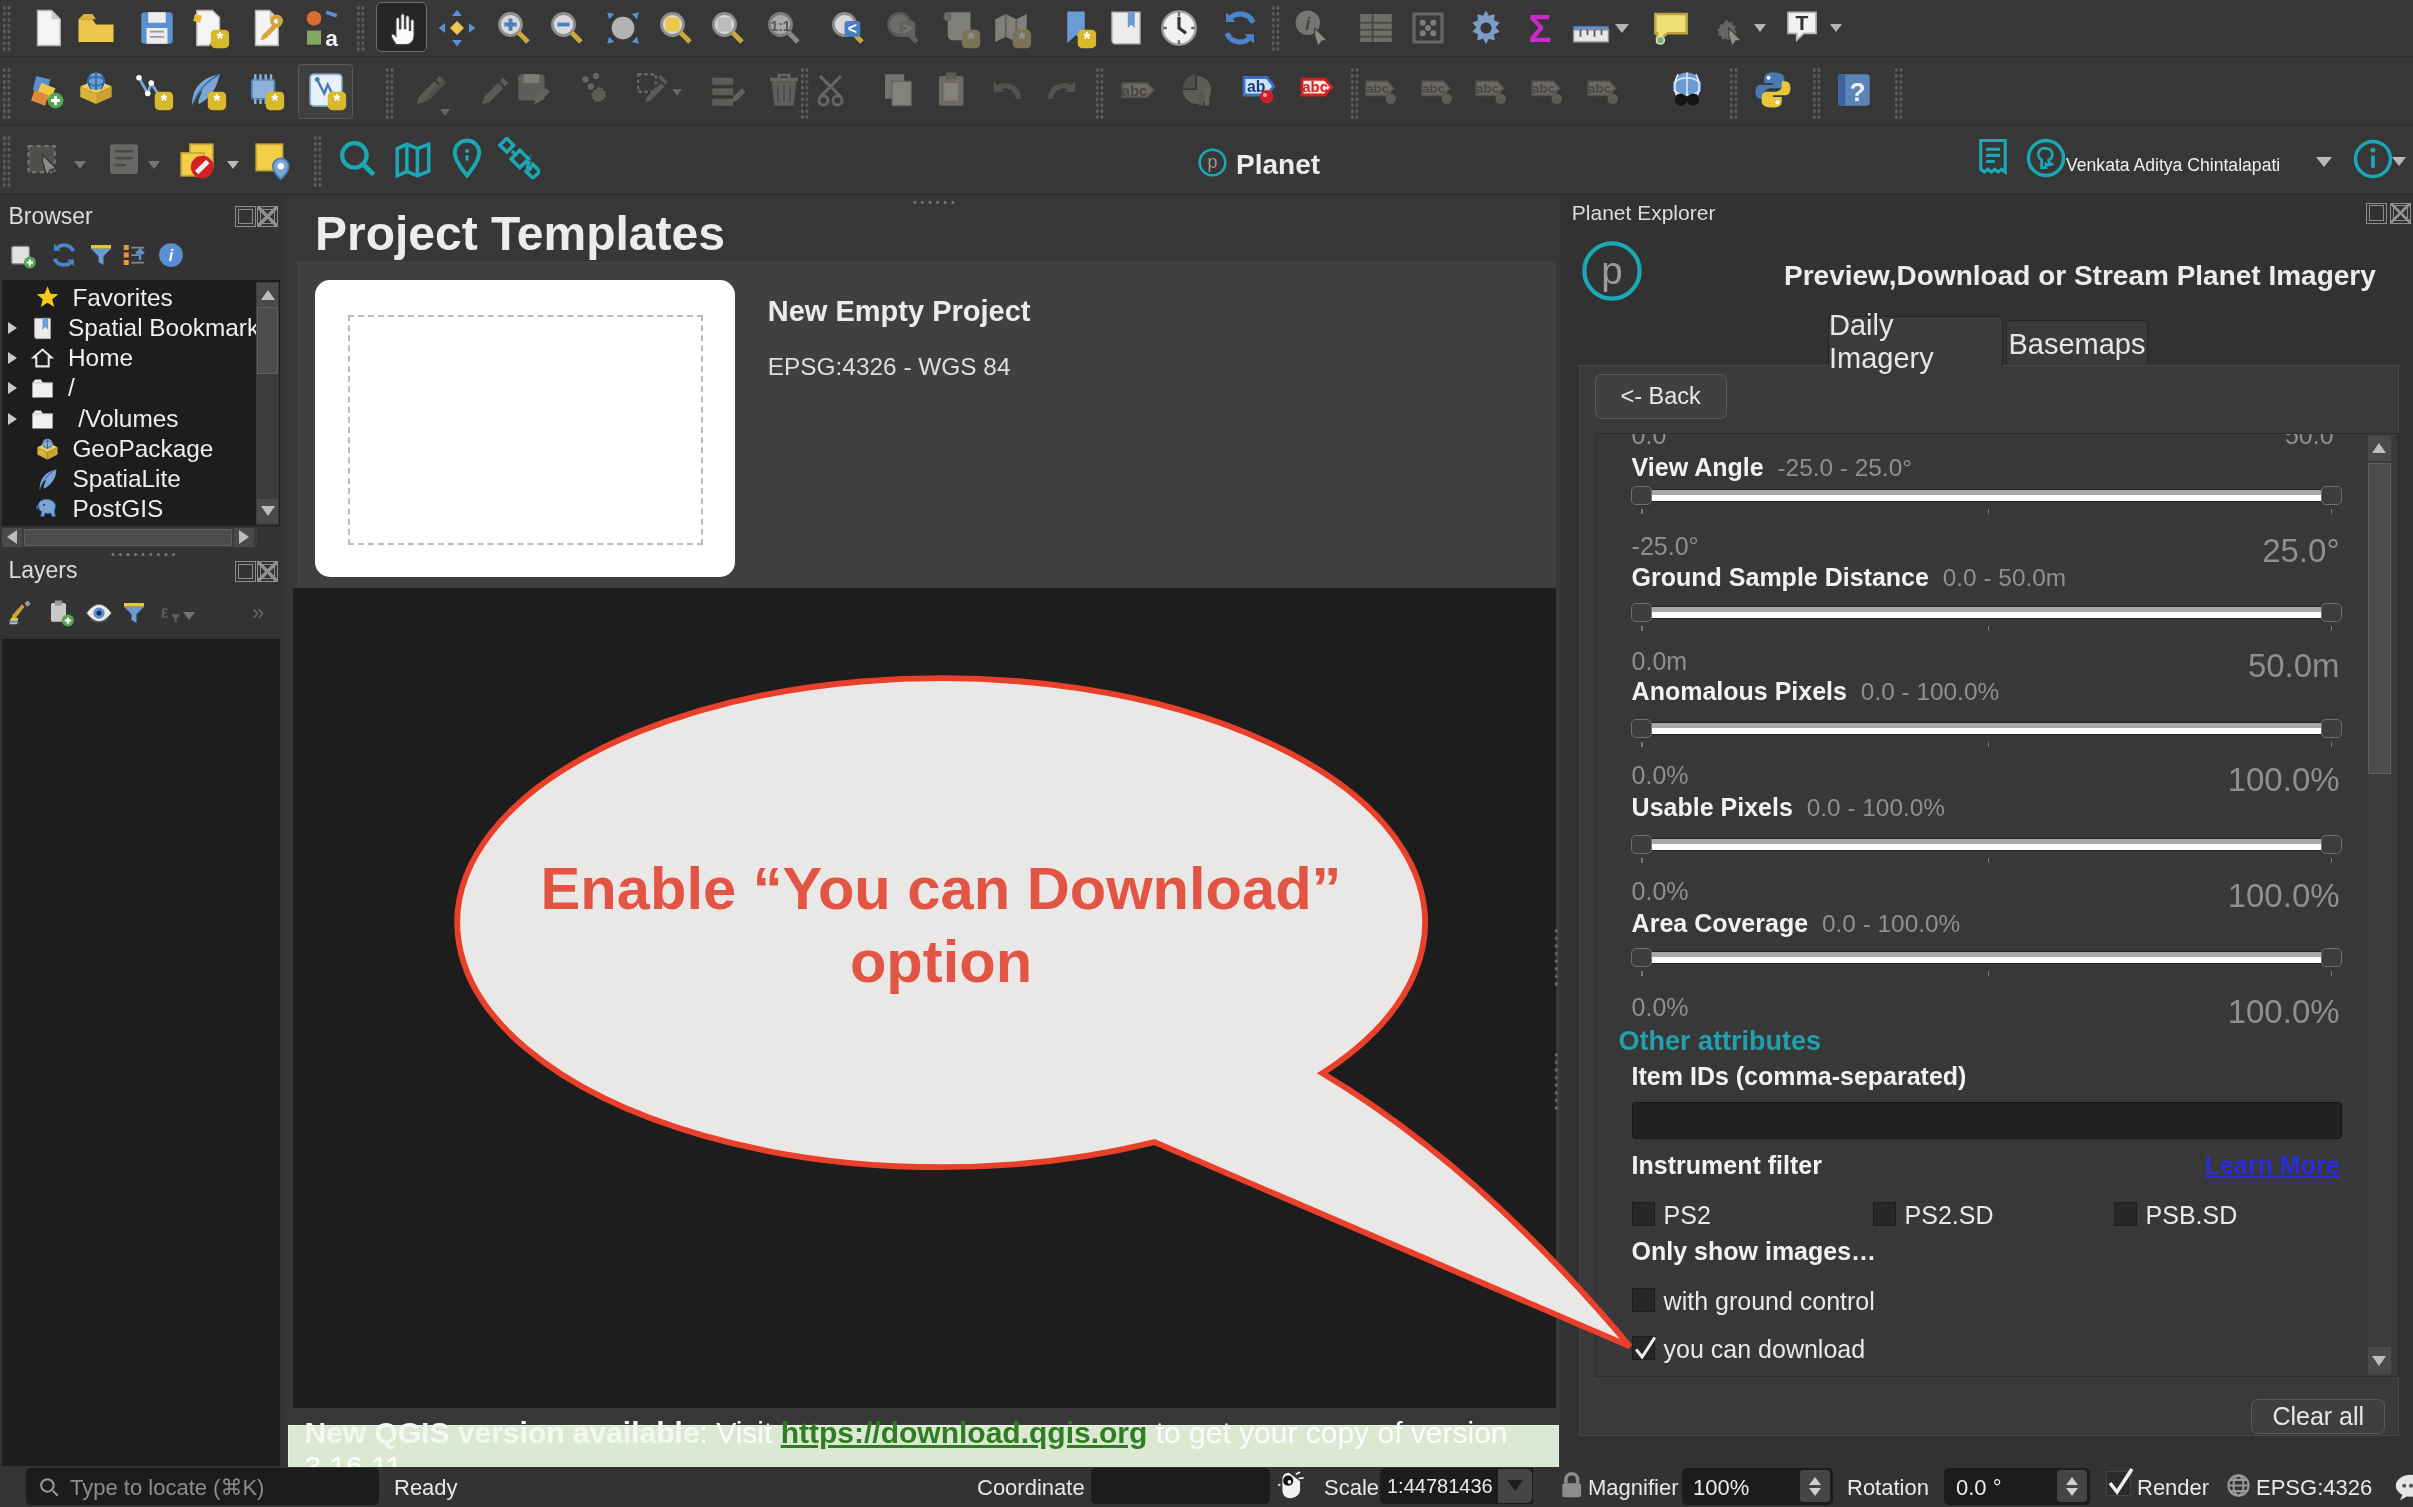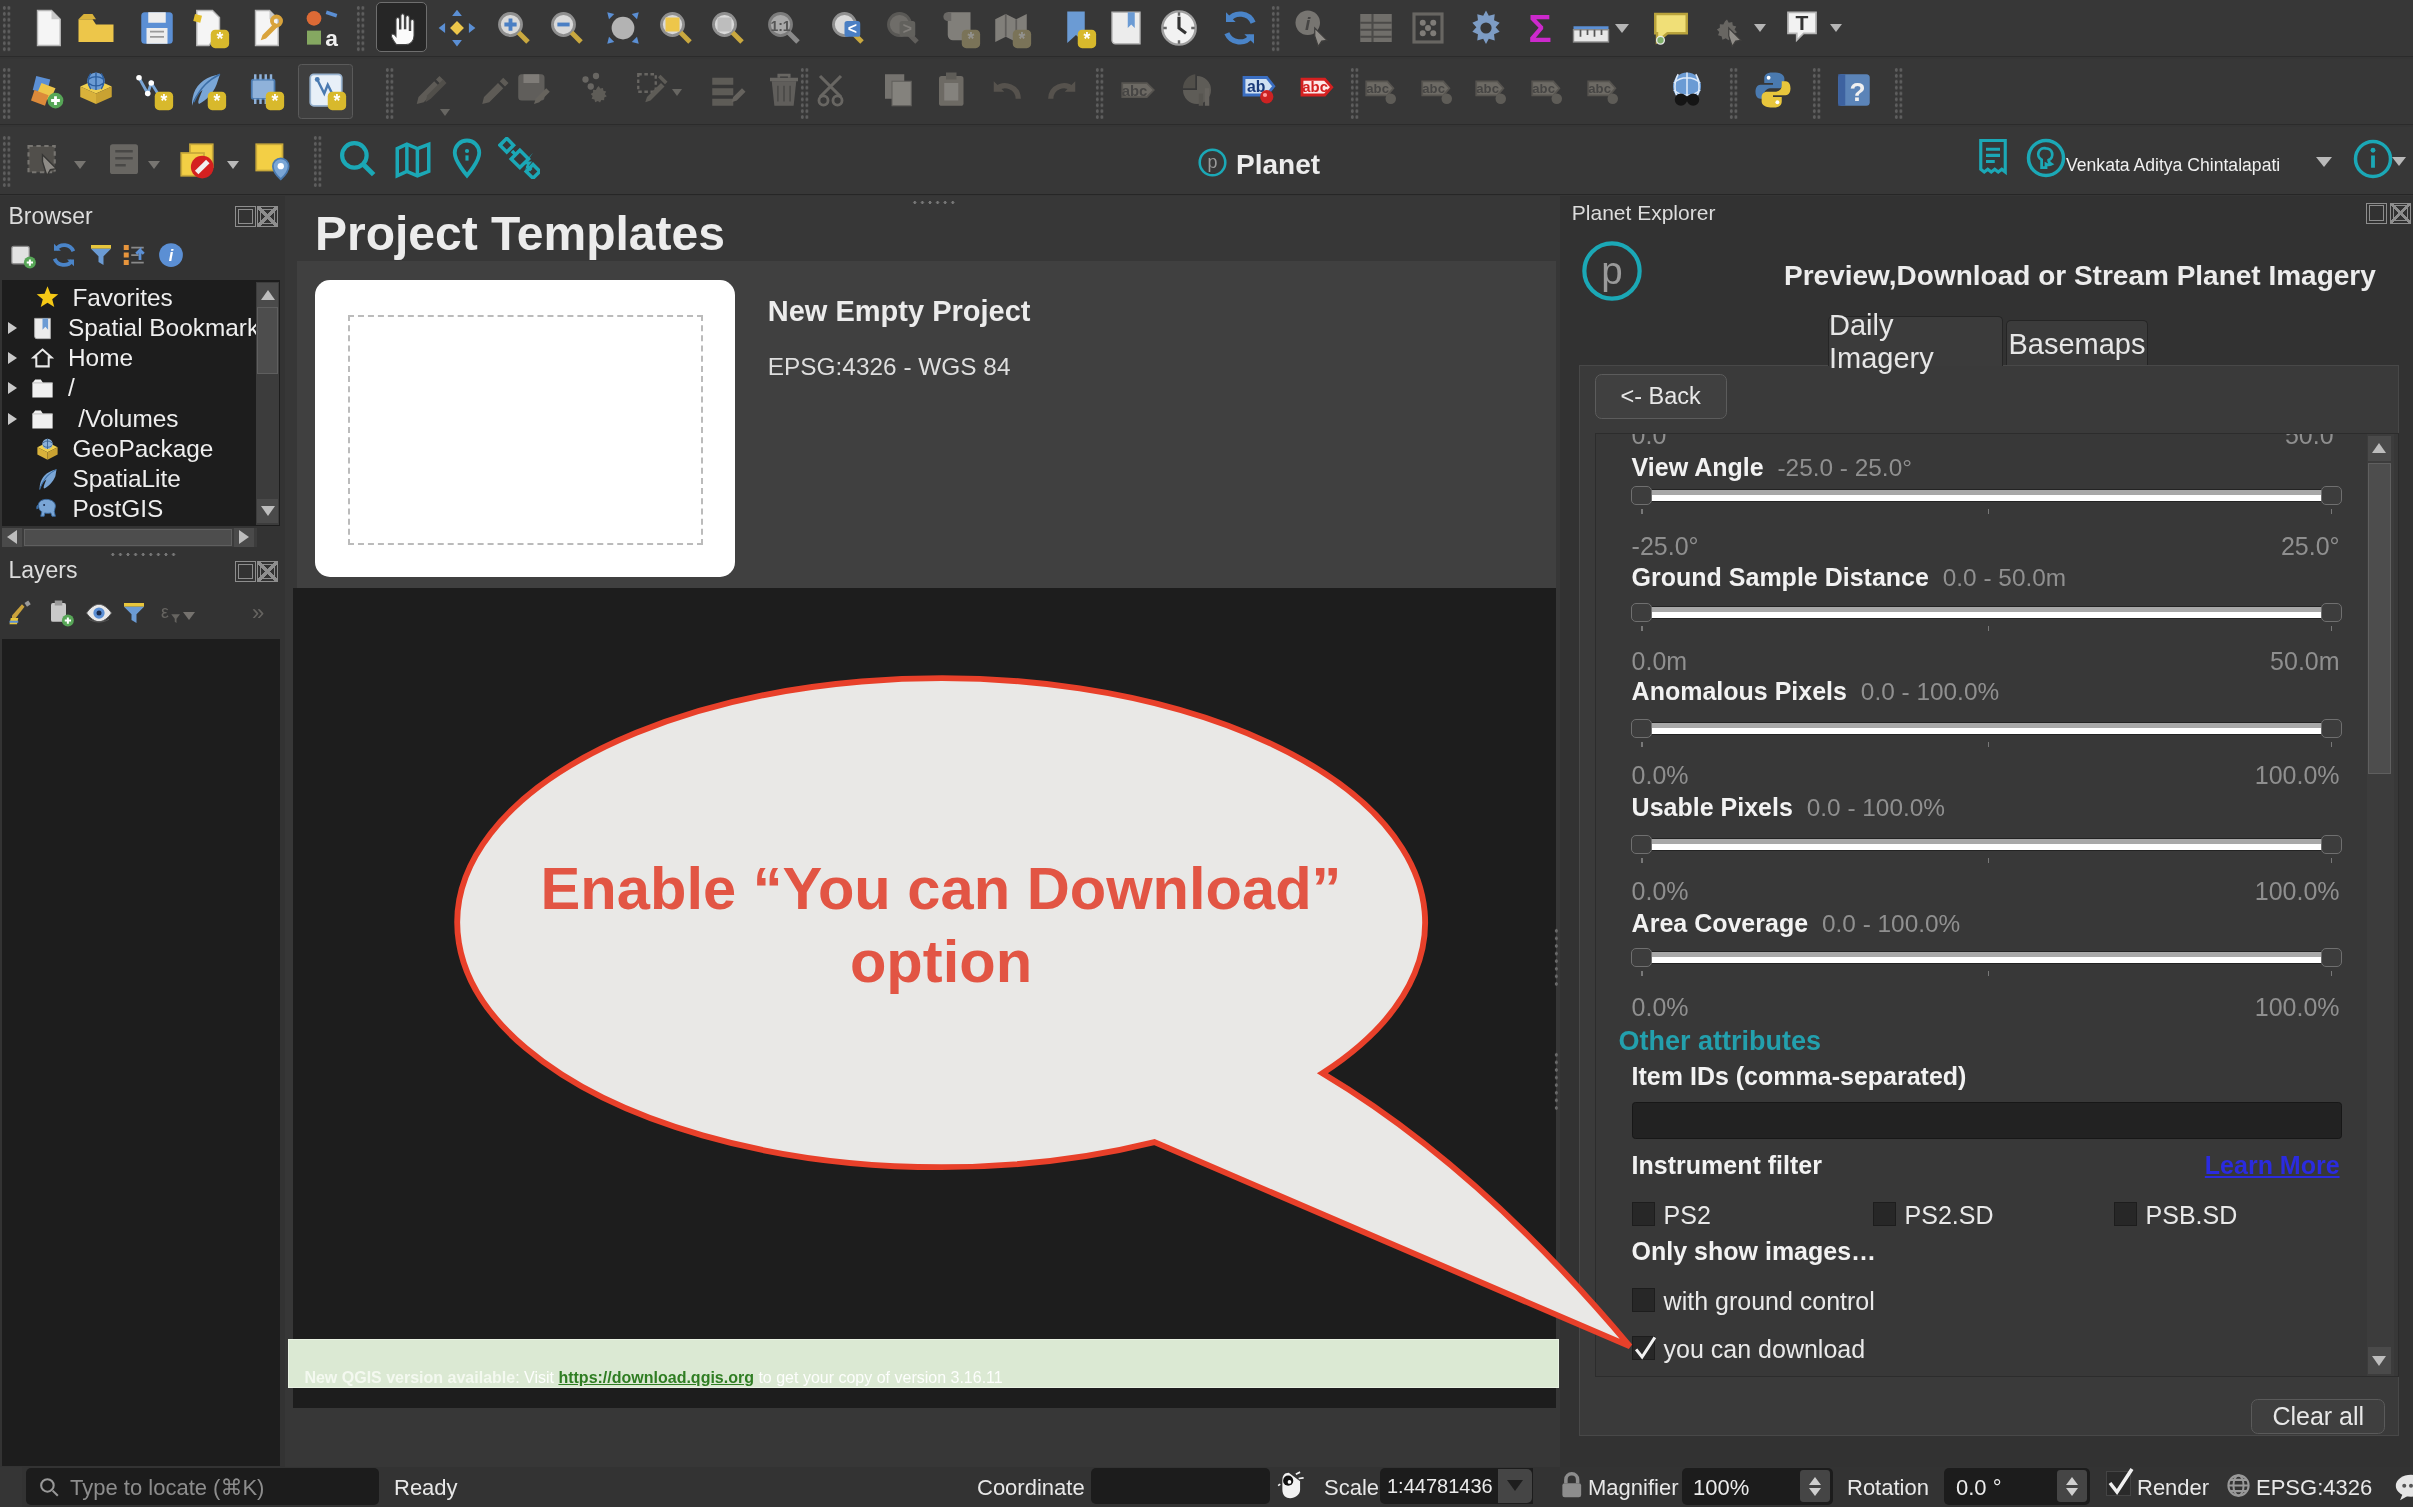"25.0°" .emax { font-size: 25px -> 33px }
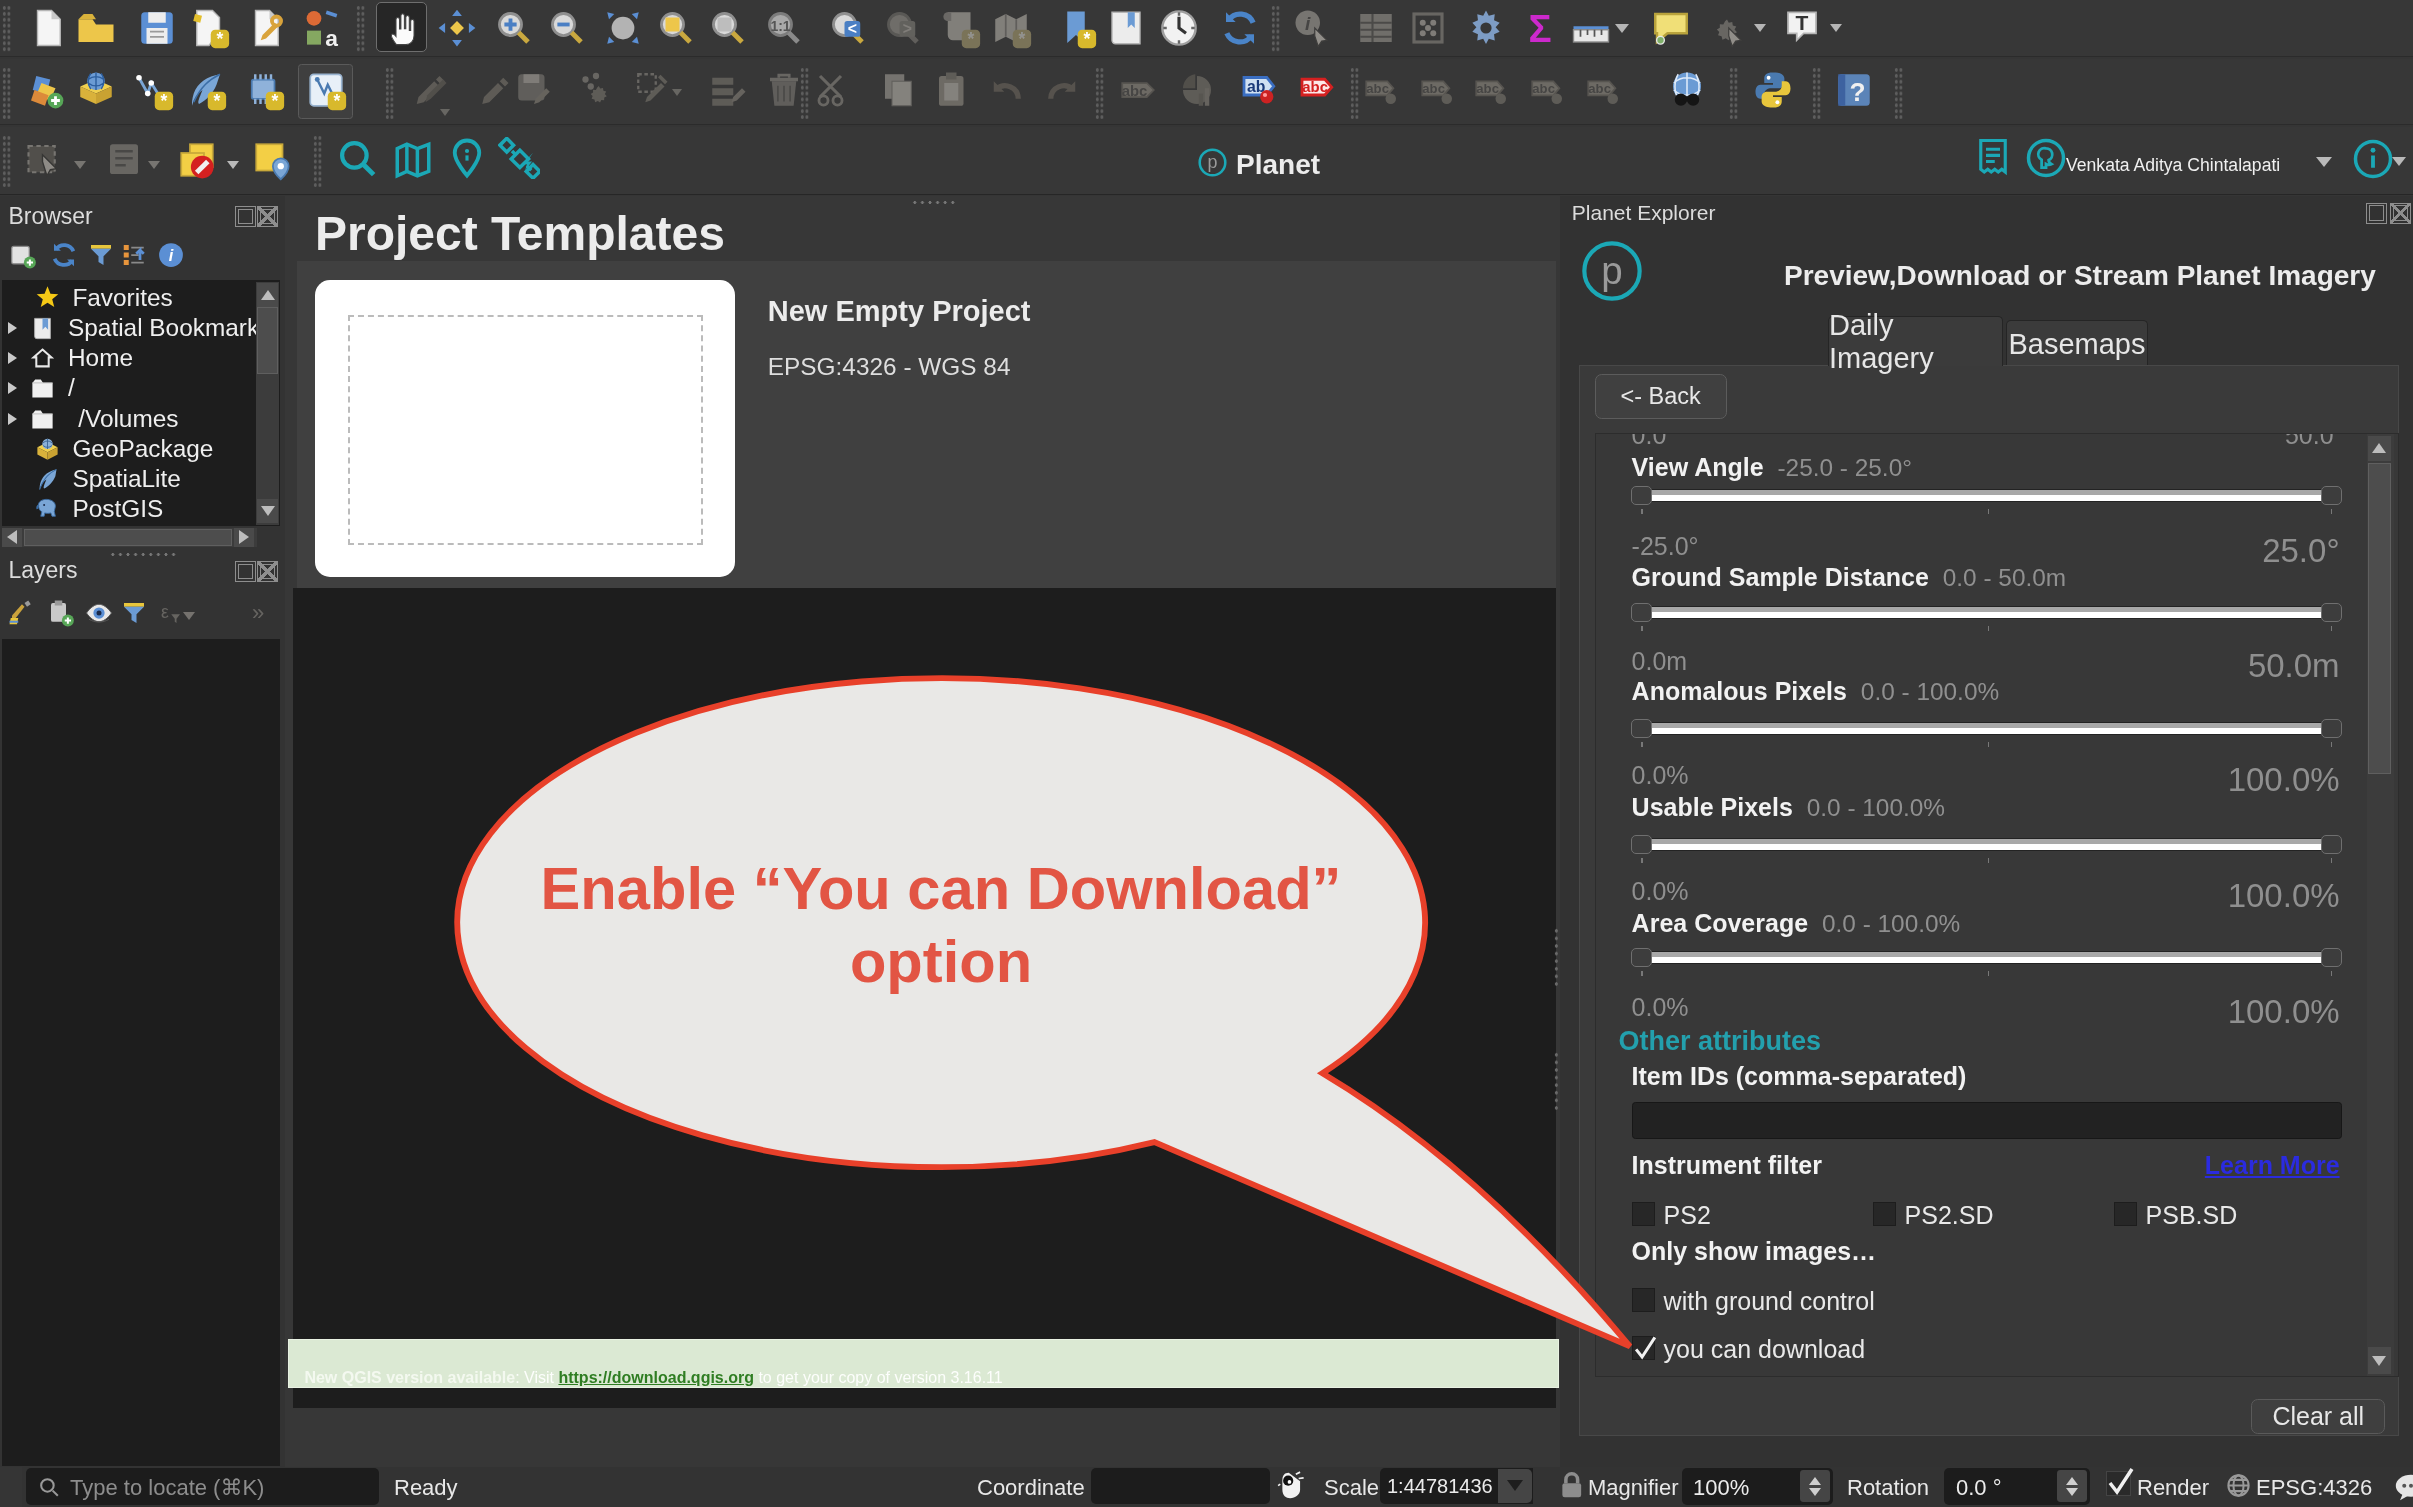"New QGIS version available: Visit" #greenbar { align-items: flex-end -> center; font-size: 16px -> 30px; top: 1143px -> 1229px }
